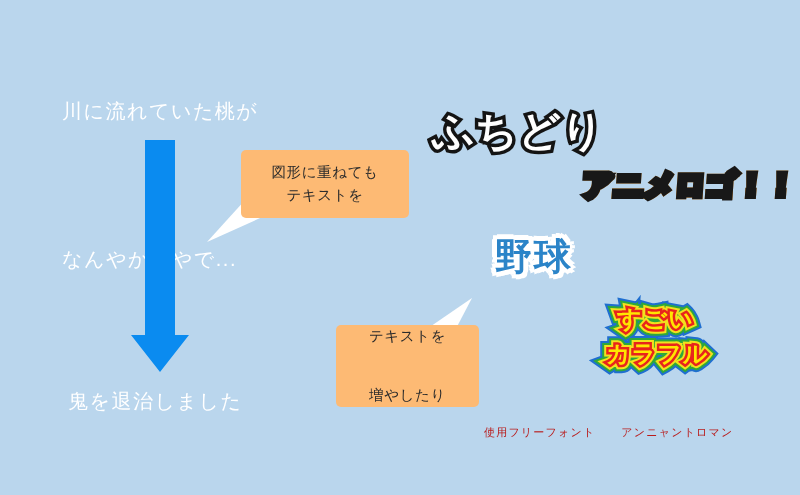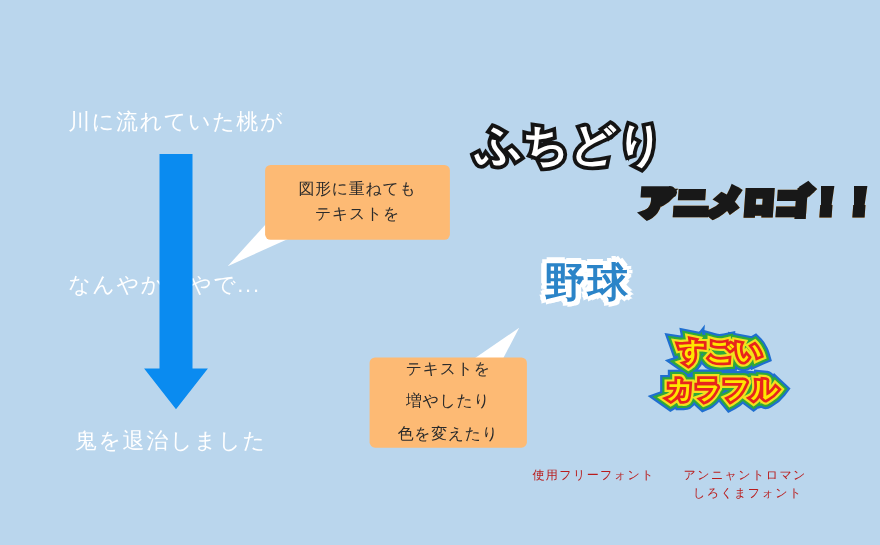"色を変えたり" div.balloon-line { html: <div>色を変えたり</div> -> none }
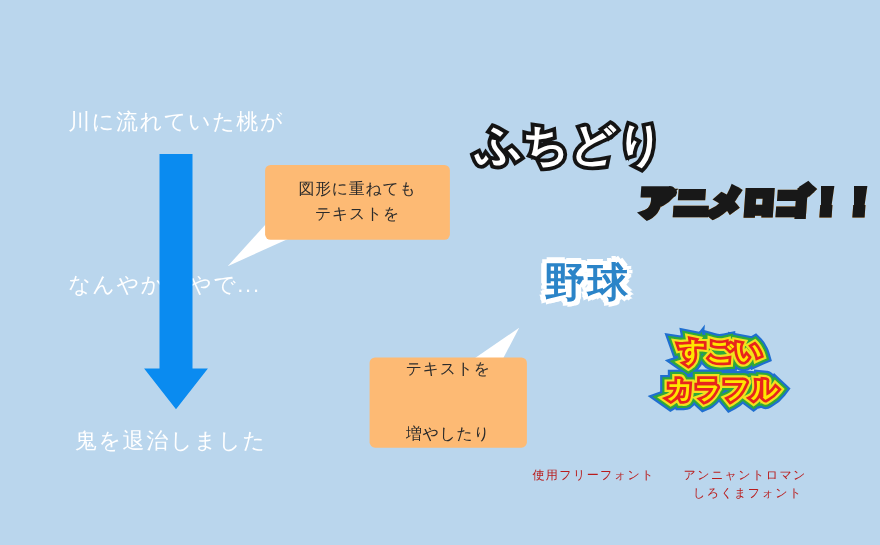"しろくまフォント" span.credit-row-2 { html: <span>しろくまフォント</span> -> none }
